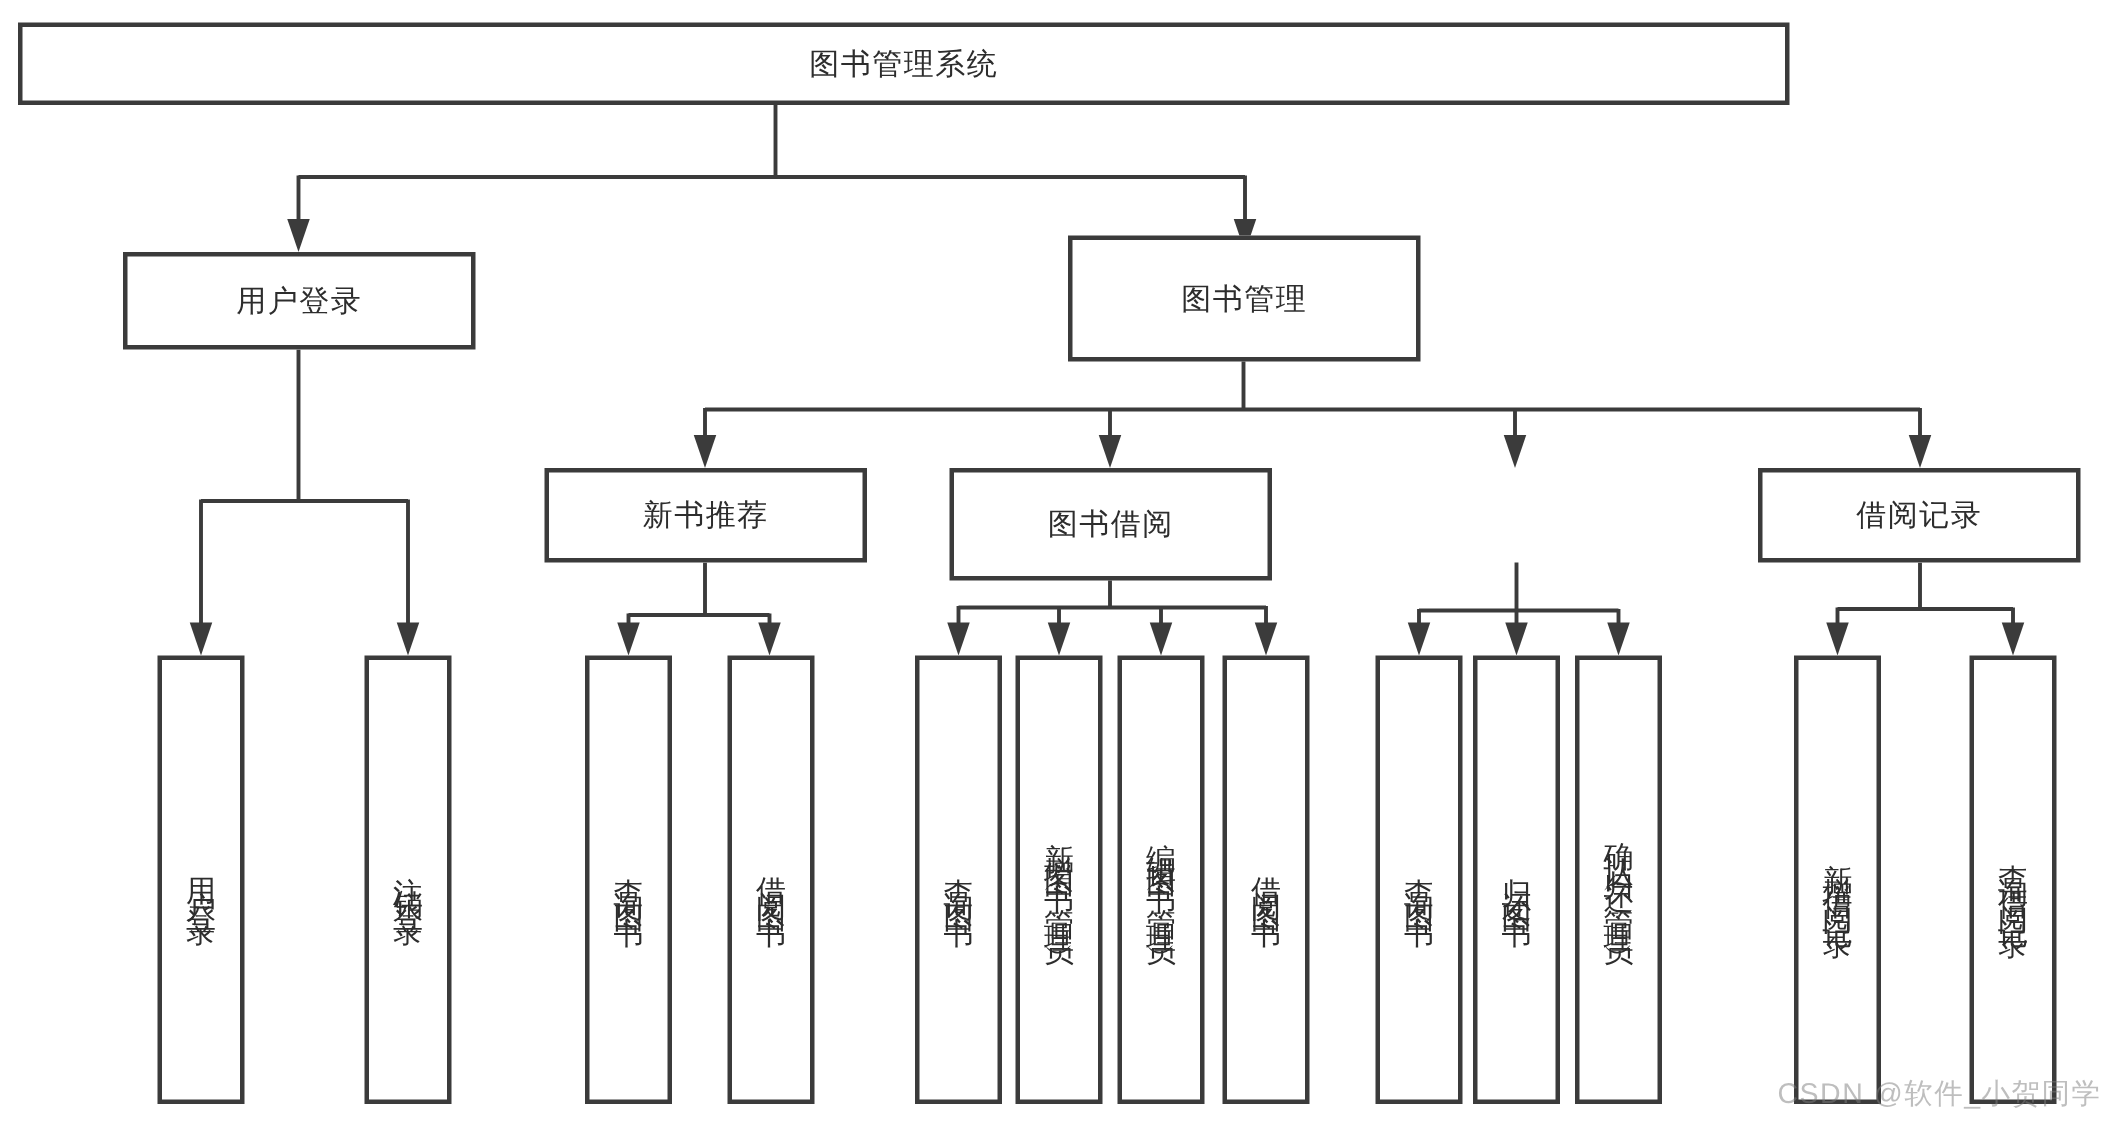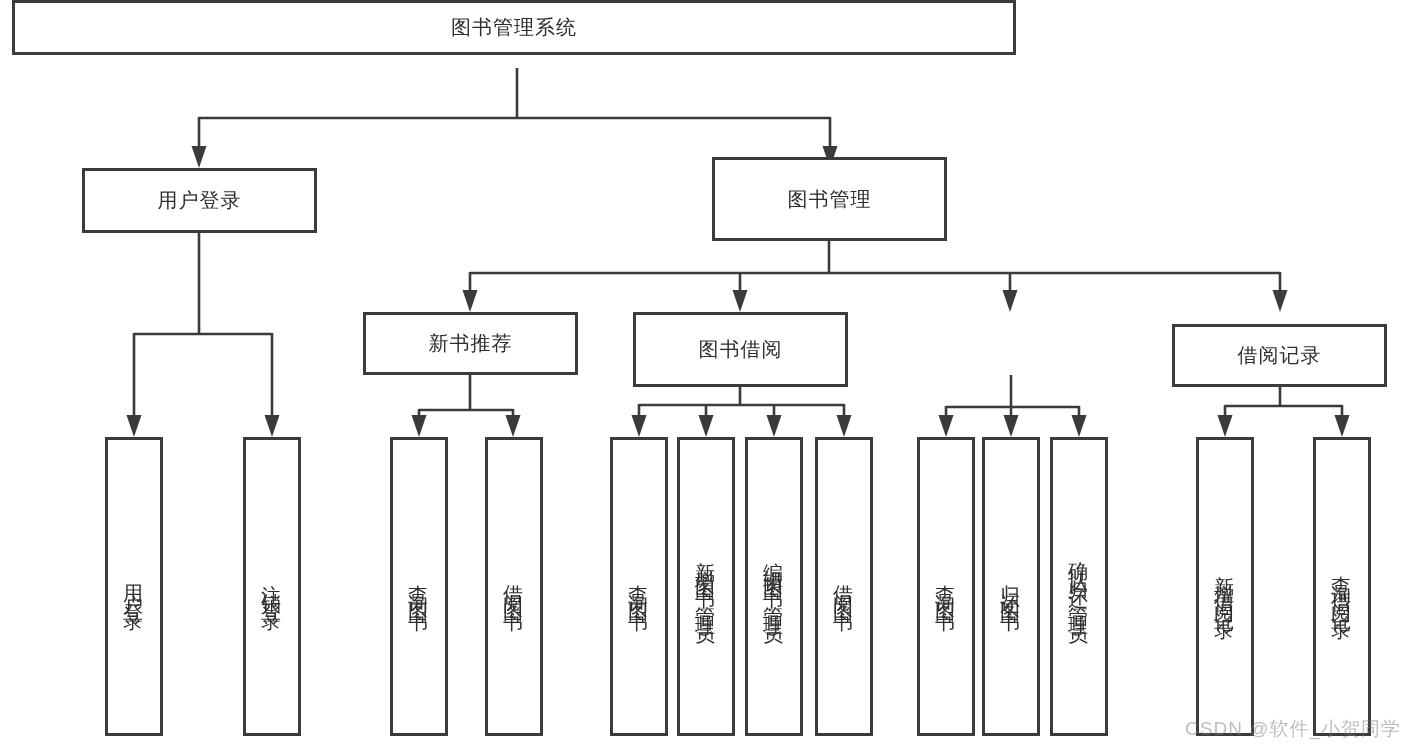"图书管理系统" #node-root { top: 0 -> 15px; width: 1004px -> 1181px }
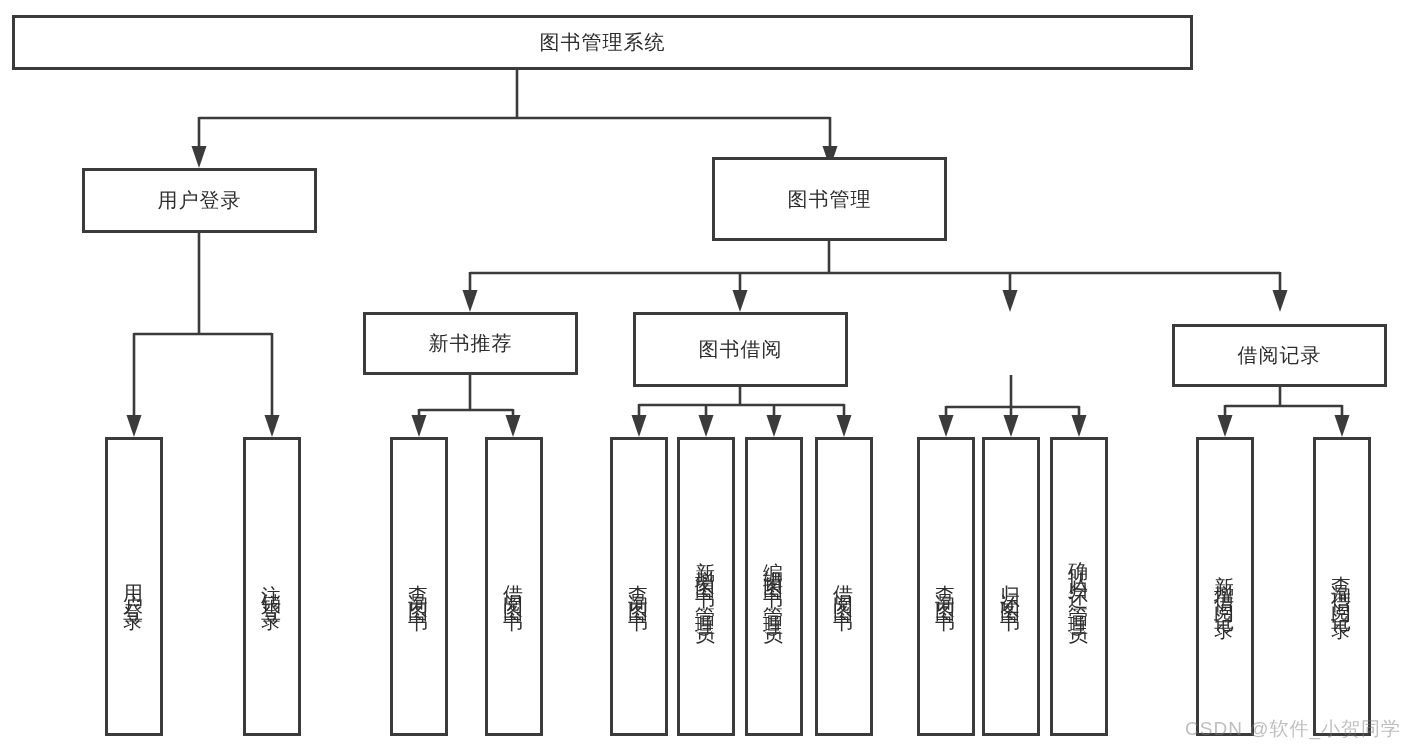"借阅记录" #node-record { margin-top: 12px -> none }
